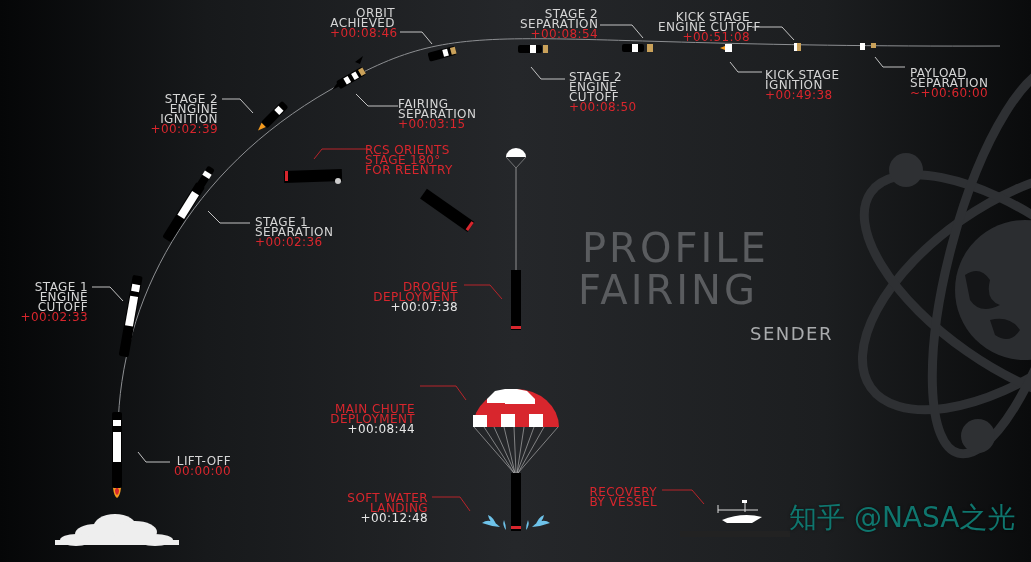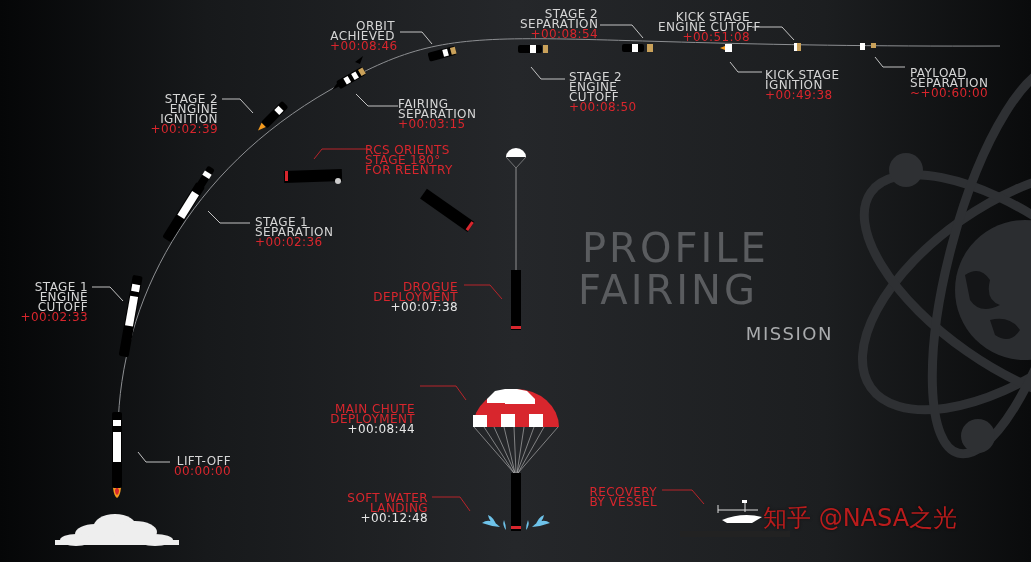"ORBIT" div.lbl { top: 21px -> 8px }
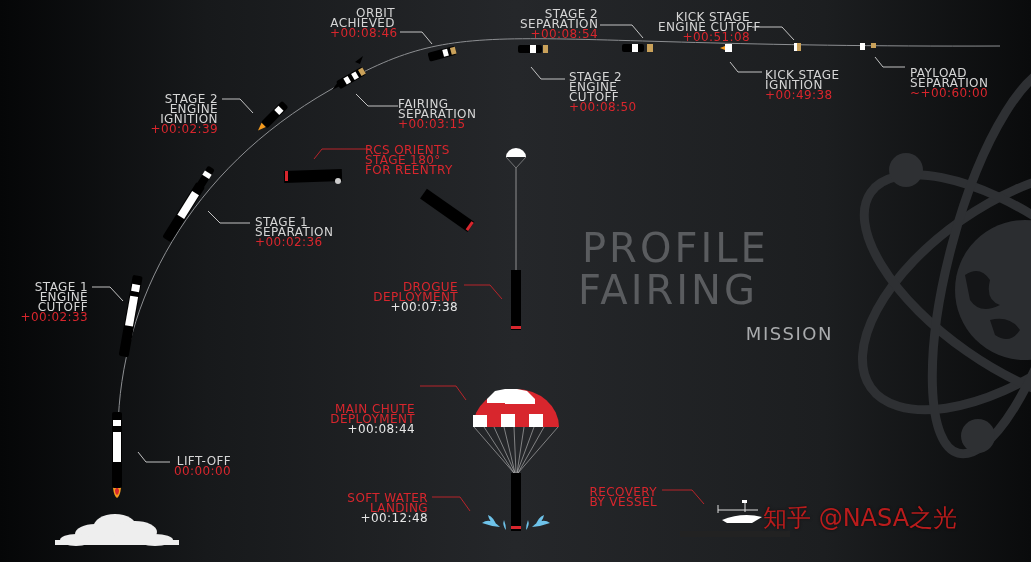"MISSION" span { text: MISSION -> SENDER }
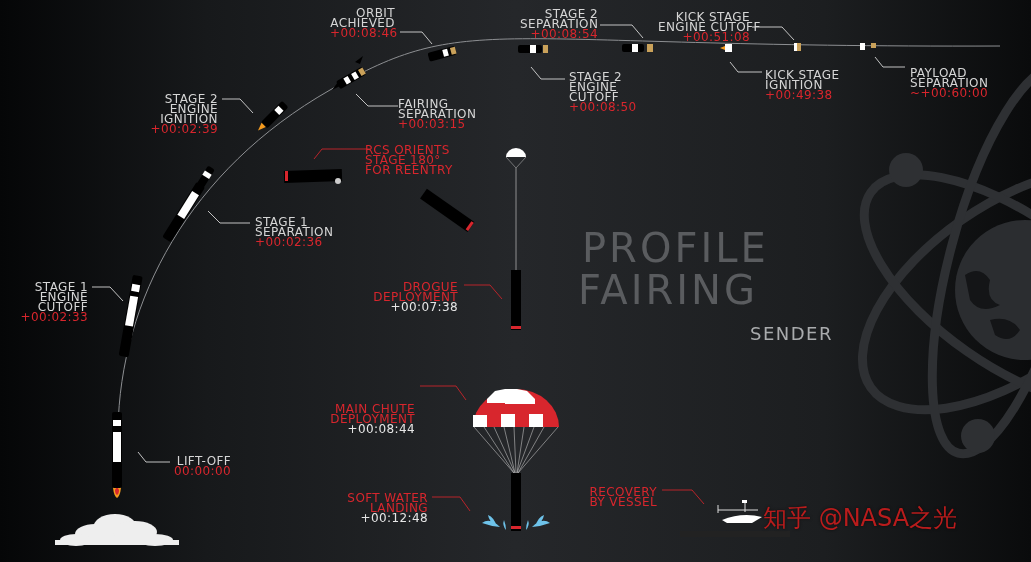"知乎 @NASA之光" .wm { color: #b91c1c -> #0f766e; font-size: 24px -> 28px; margin-left: none -> 26px }
